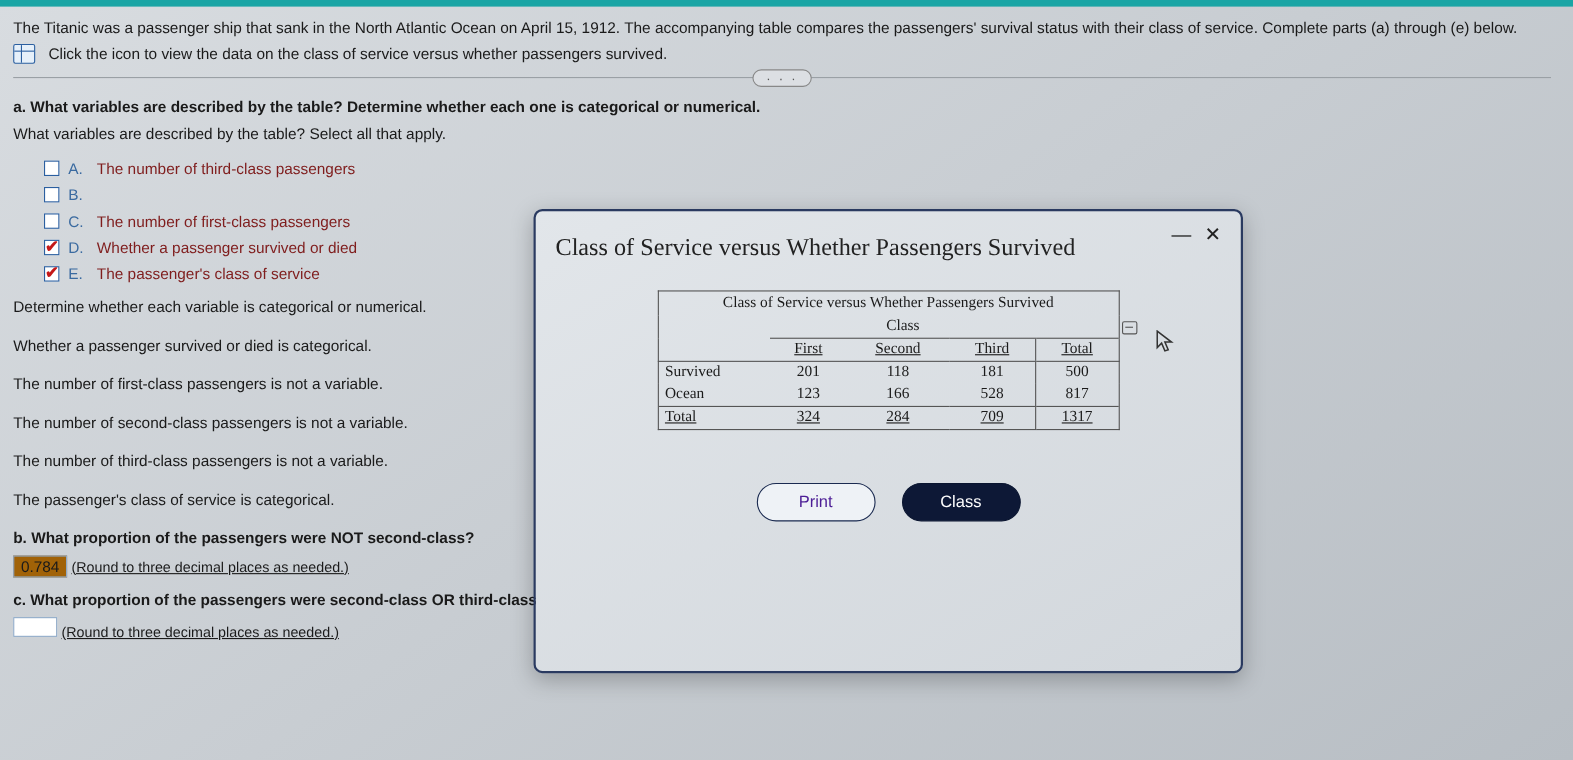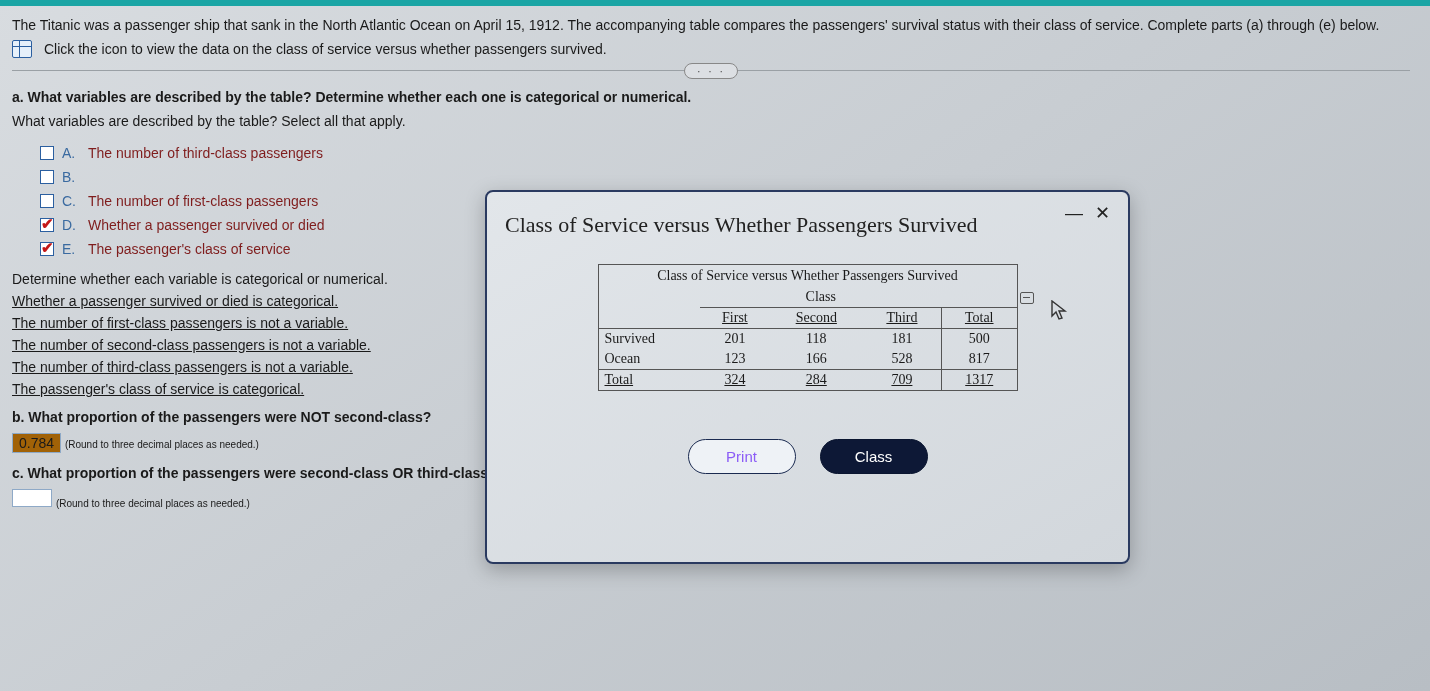"Class of Service versus Whether" .dialog { height: 374px -> 422px }
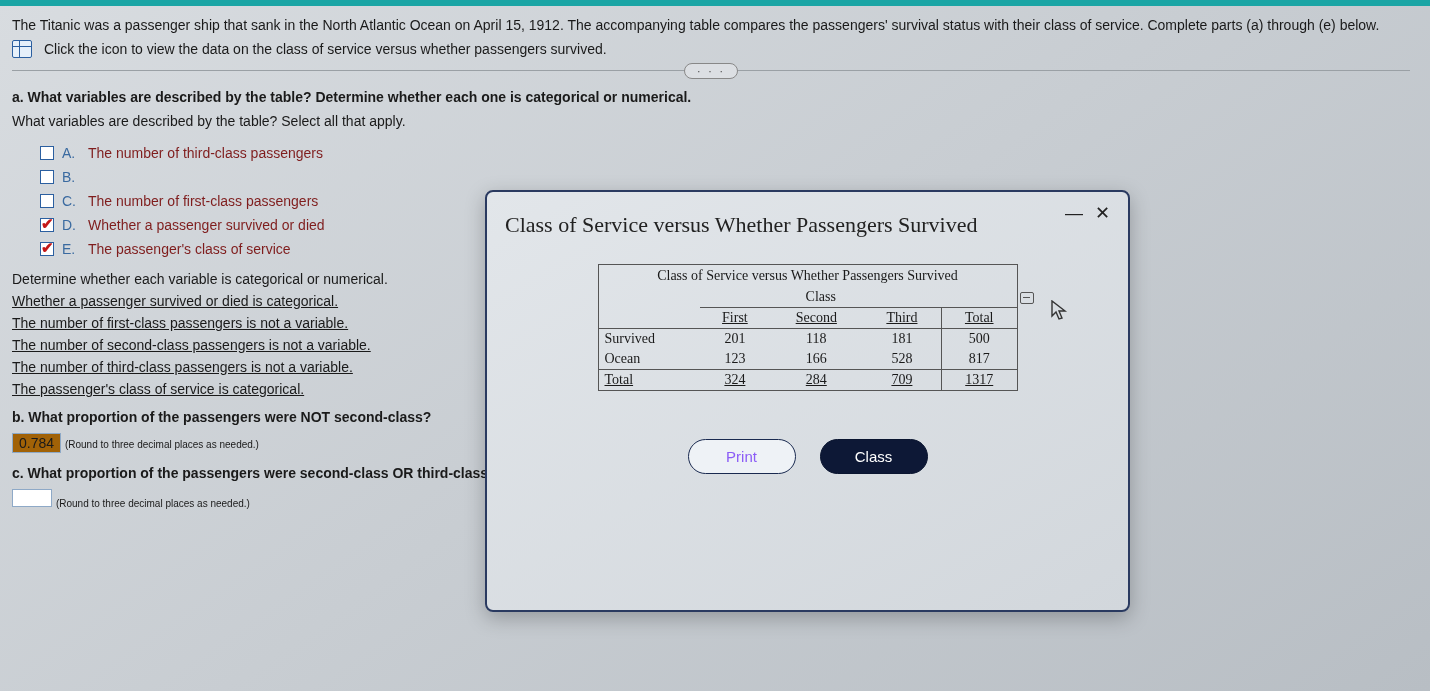"Whether a passenger survived or died is" .answers p { margin: 6px 0 -> 19px 0; text-decoration: underline -> none }
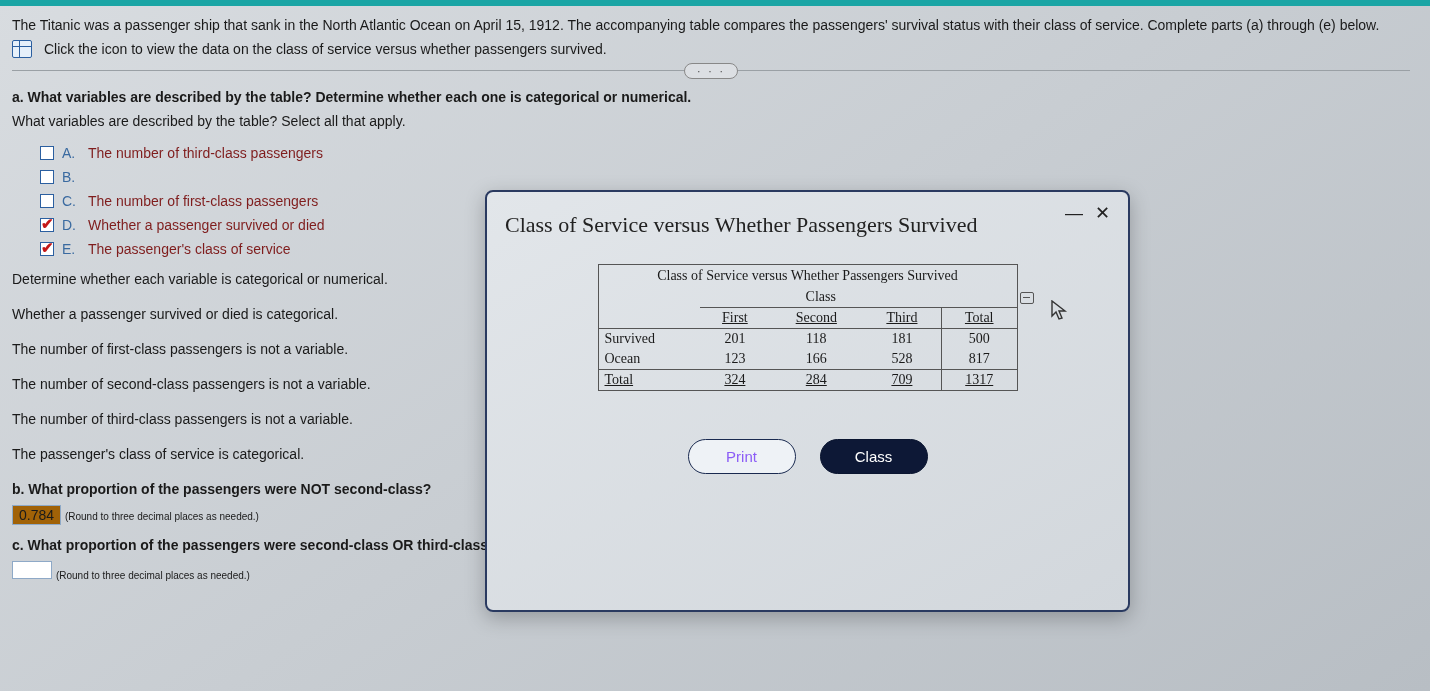"Print" .btn-print { color: #8b5cf6 -> #4c1d95 }
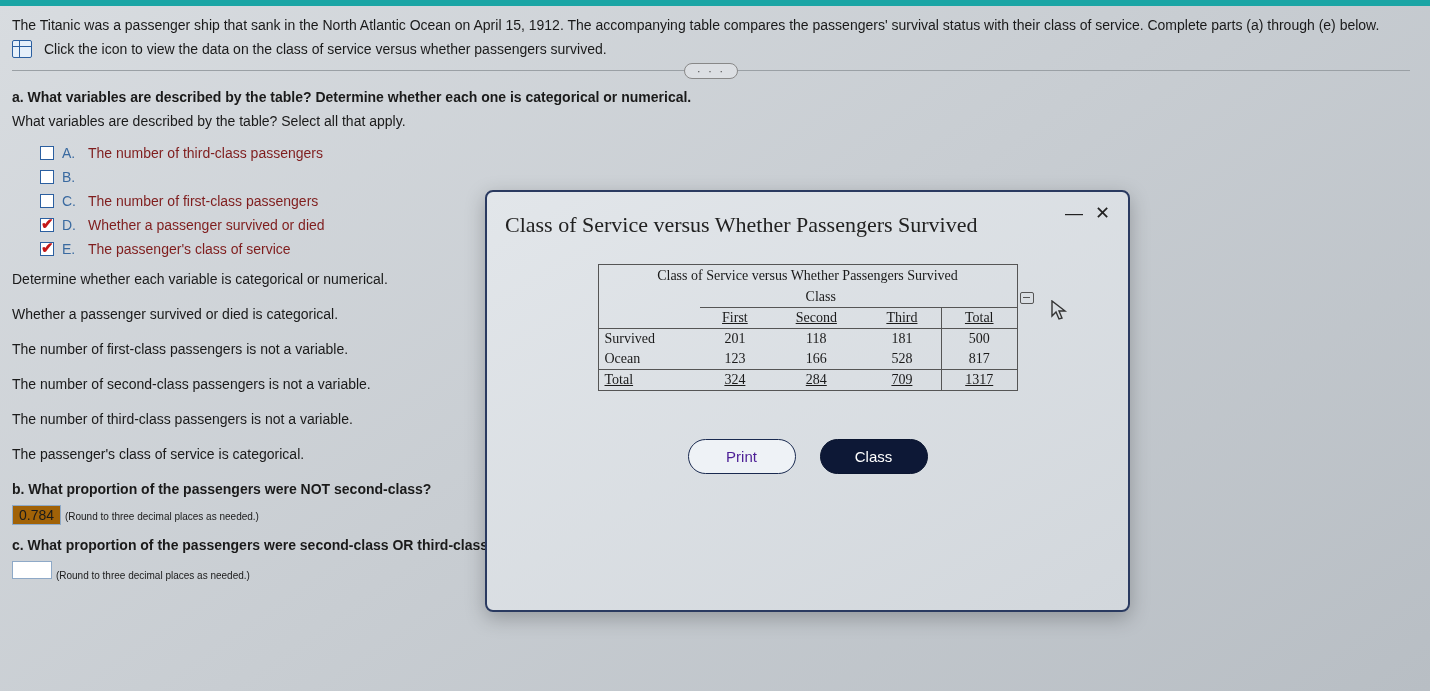"(Round to three decimal places" .round-note { font-size: 10px -> 13px; text-decoration: none -> underline }
